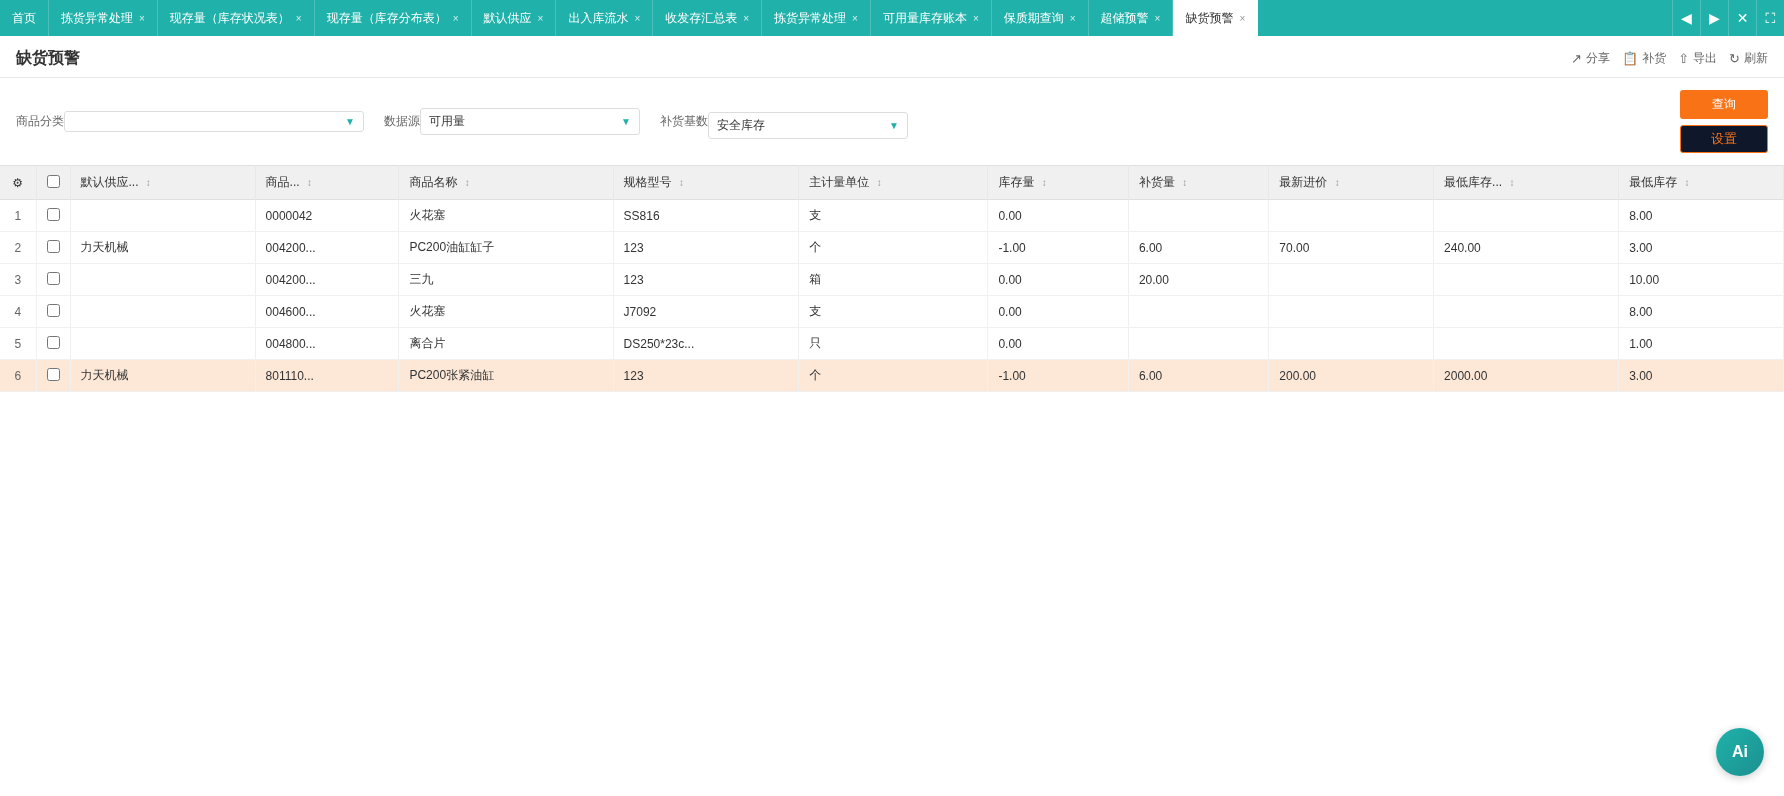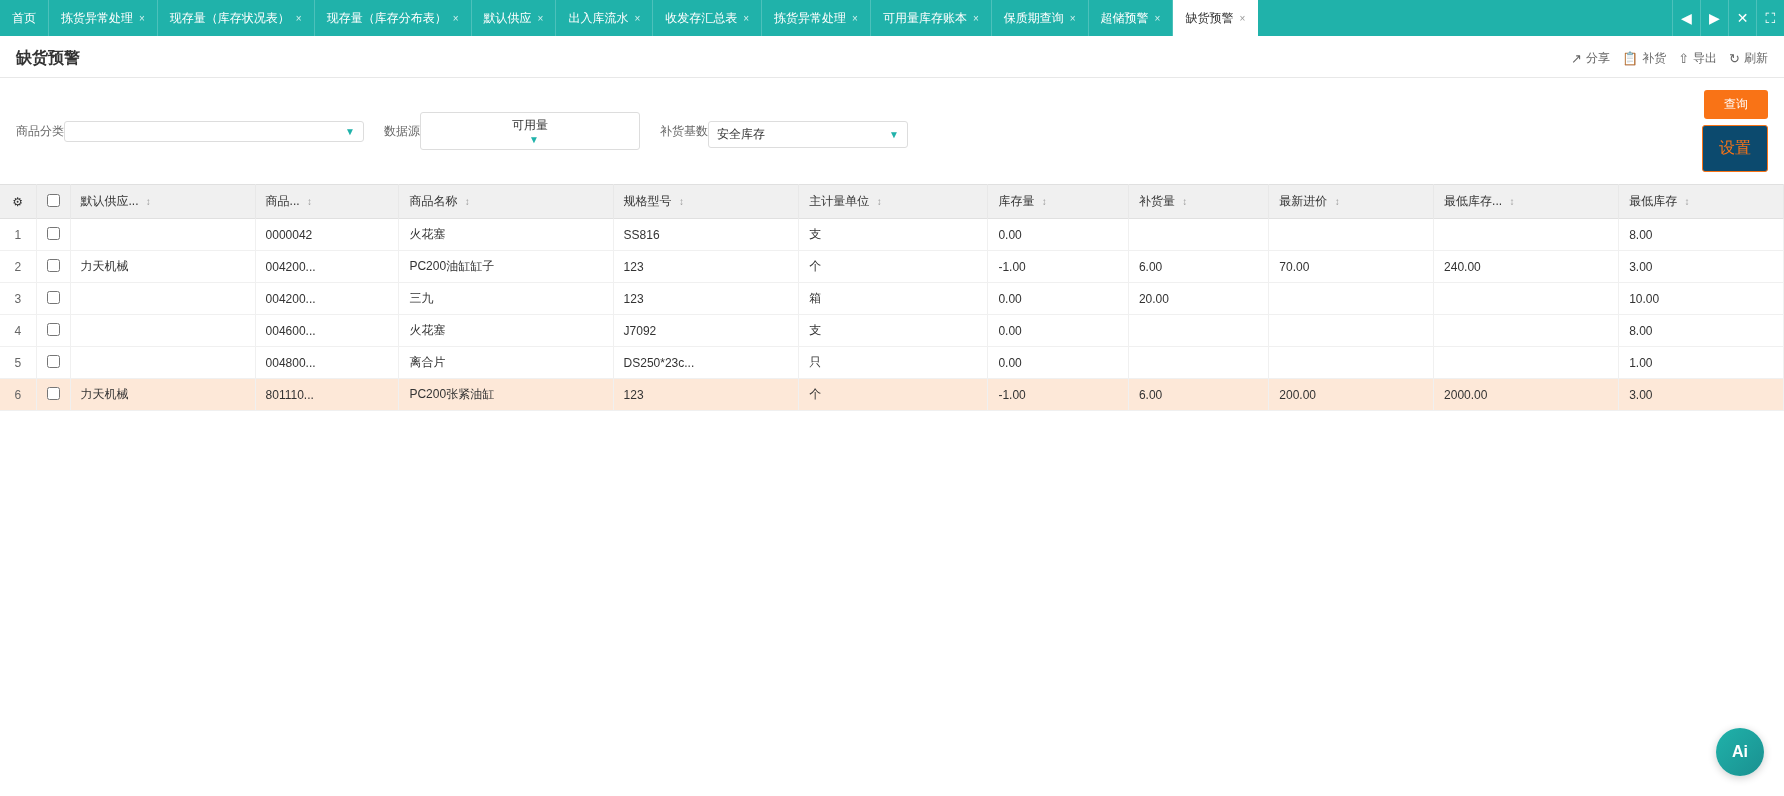"查询" .query-btn { padding: 6px 20px -> 6px 32px }
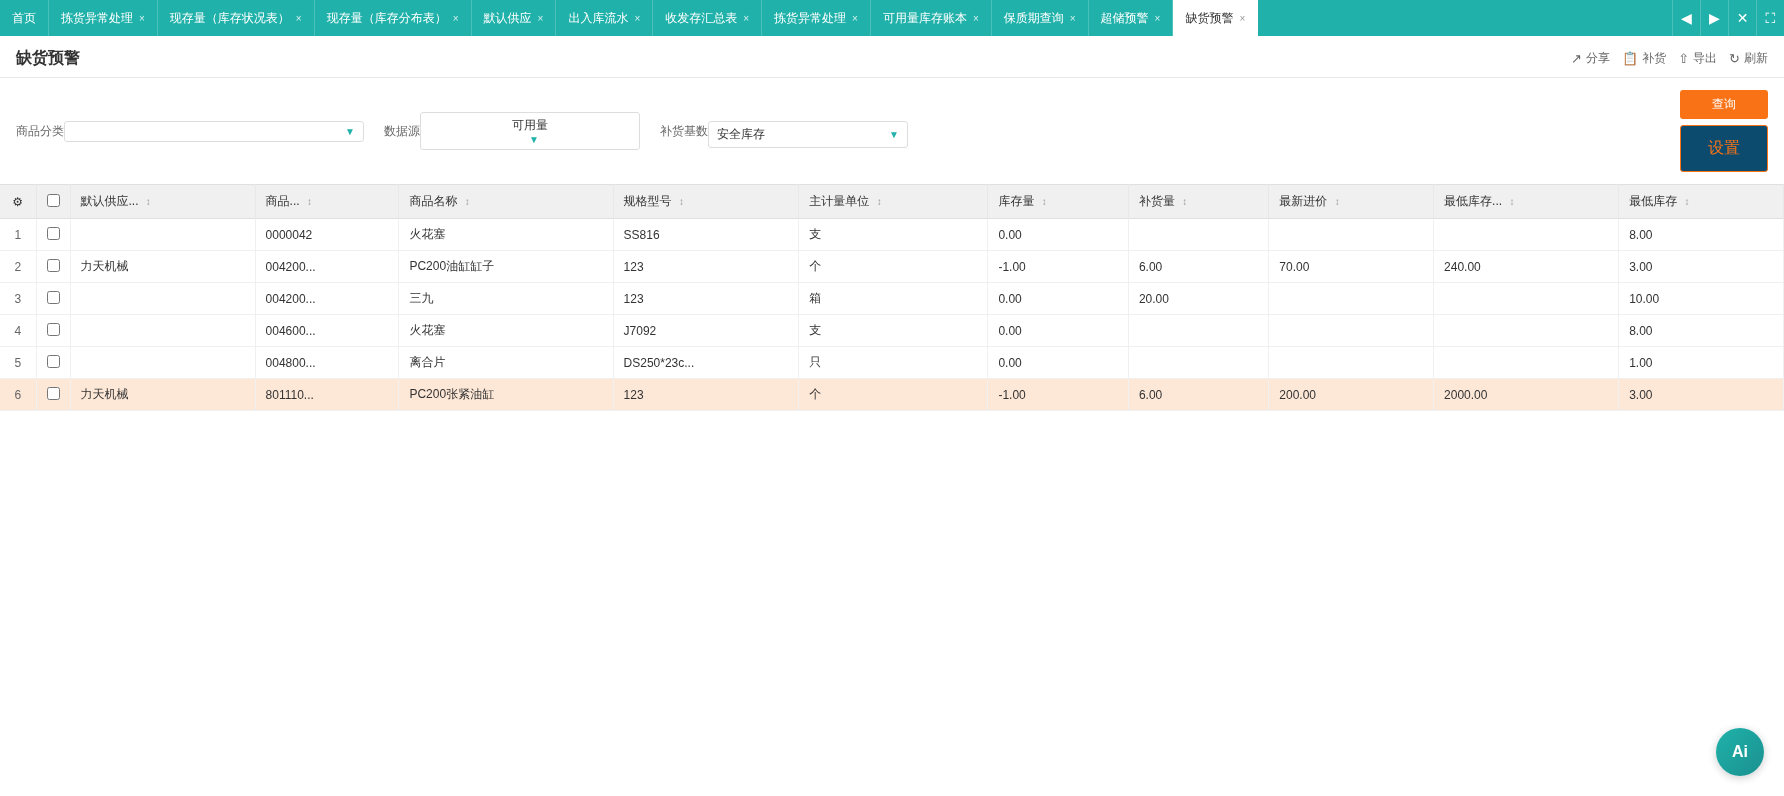"可用量" .filter-select-datasource { flex-direction: column -> none }
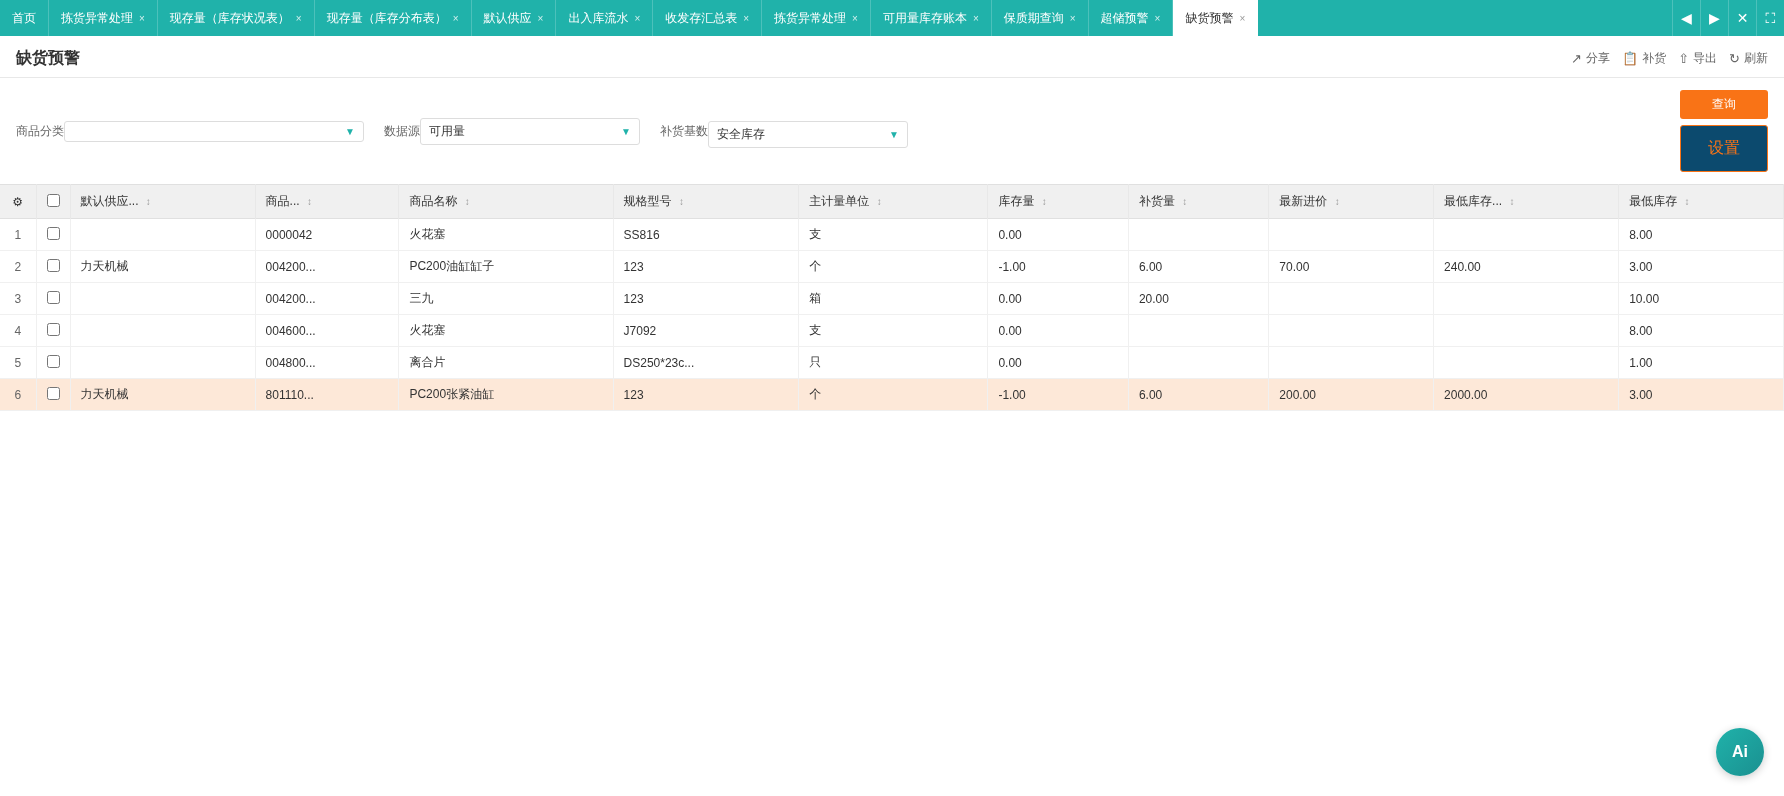"设置" .settings-btn { background: #0c4a6e -> #0f172a; font-size: 16px -> 13px; padding: 12px 16px -> 4px 16px }
